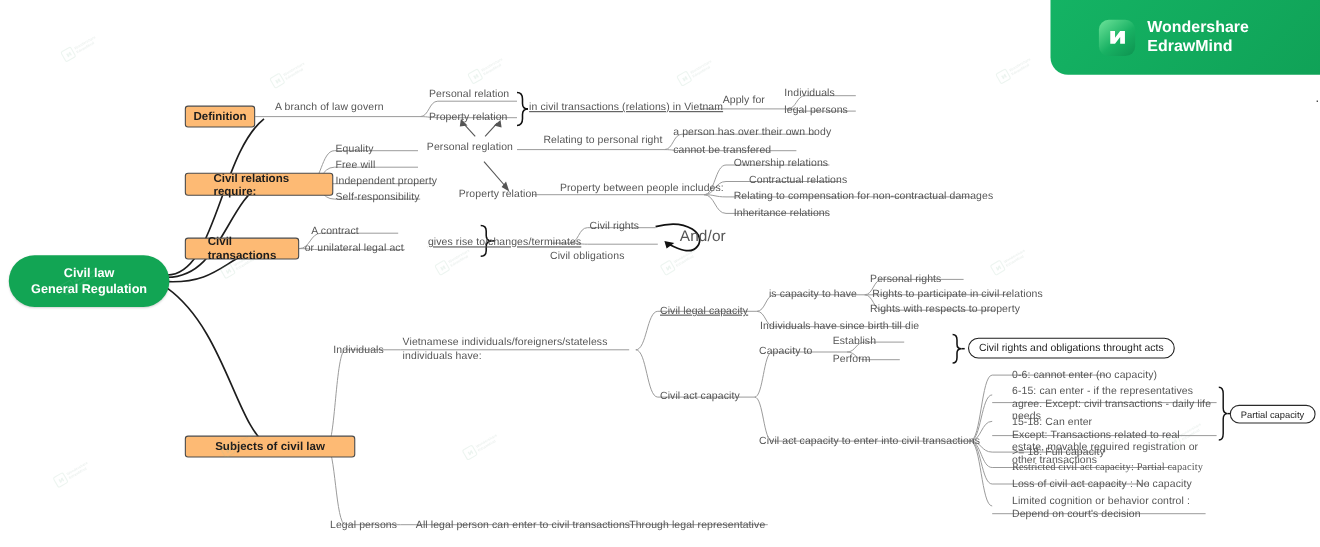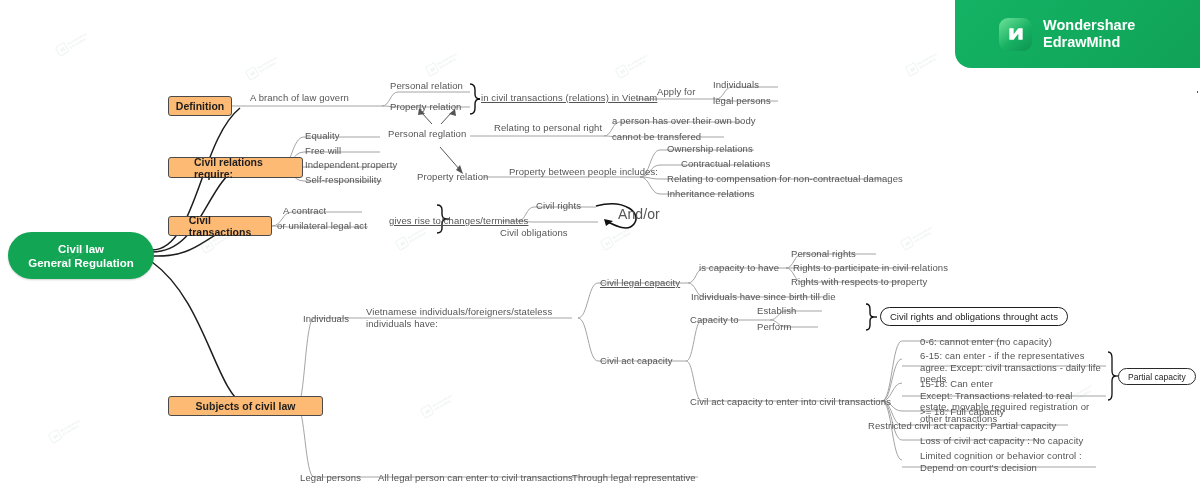"Restricted civil act capacity: Partial" div.t { font-family: none -> Liberation Serif, serif; left: 868px -> 920px }
